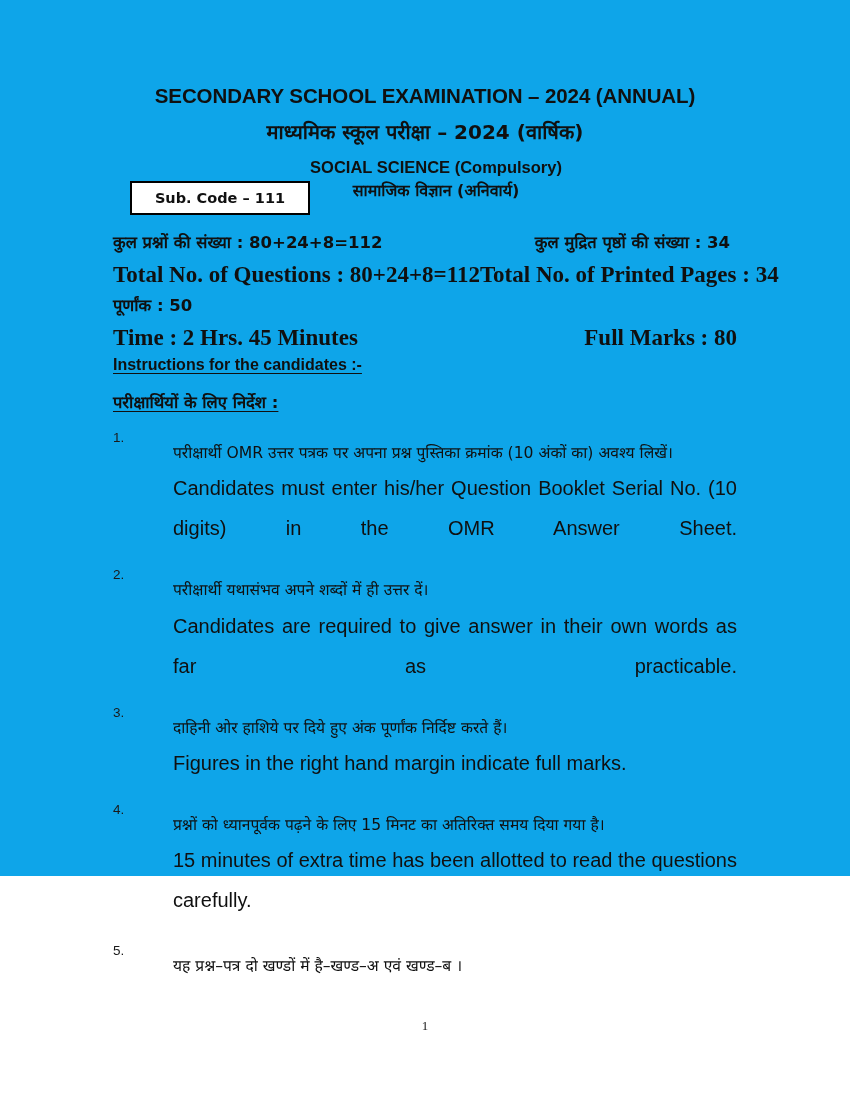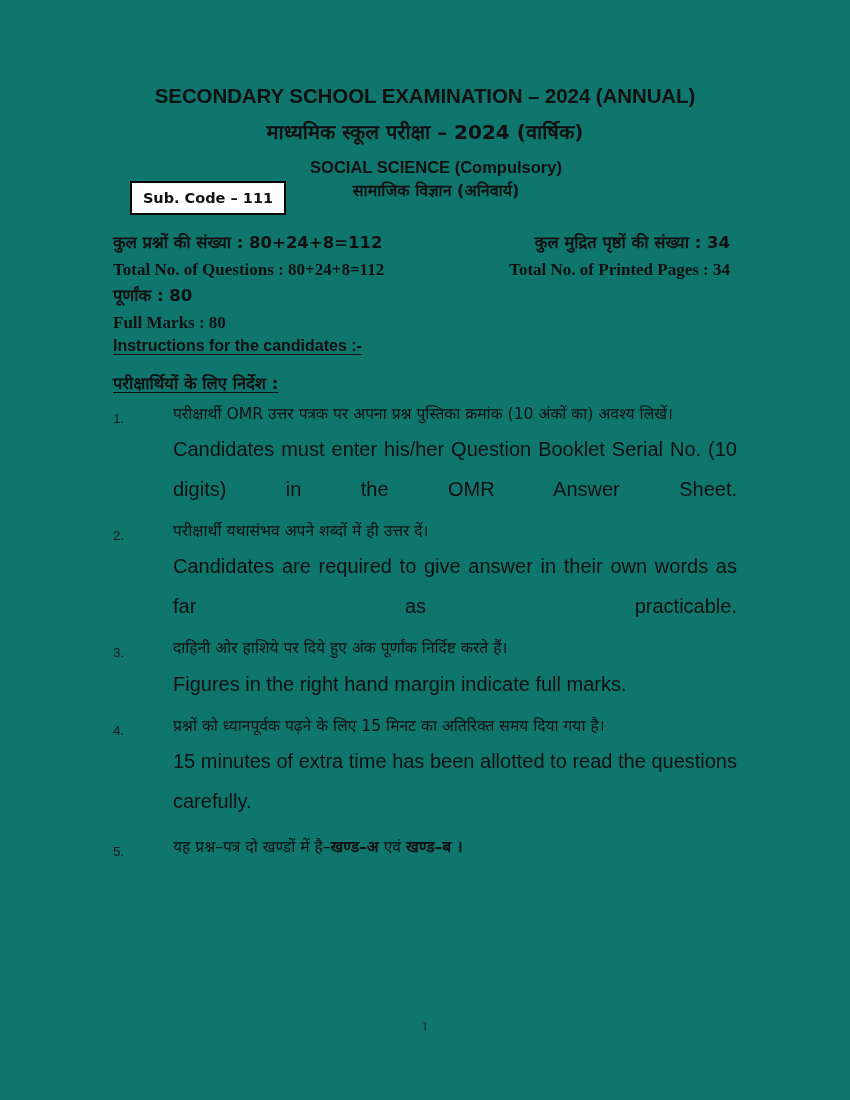"SECONDARY SCHOOL EXAMINATION – 2024" .page { background: #0f766e -> #0ea5e9; height: 1100px -> 876px }
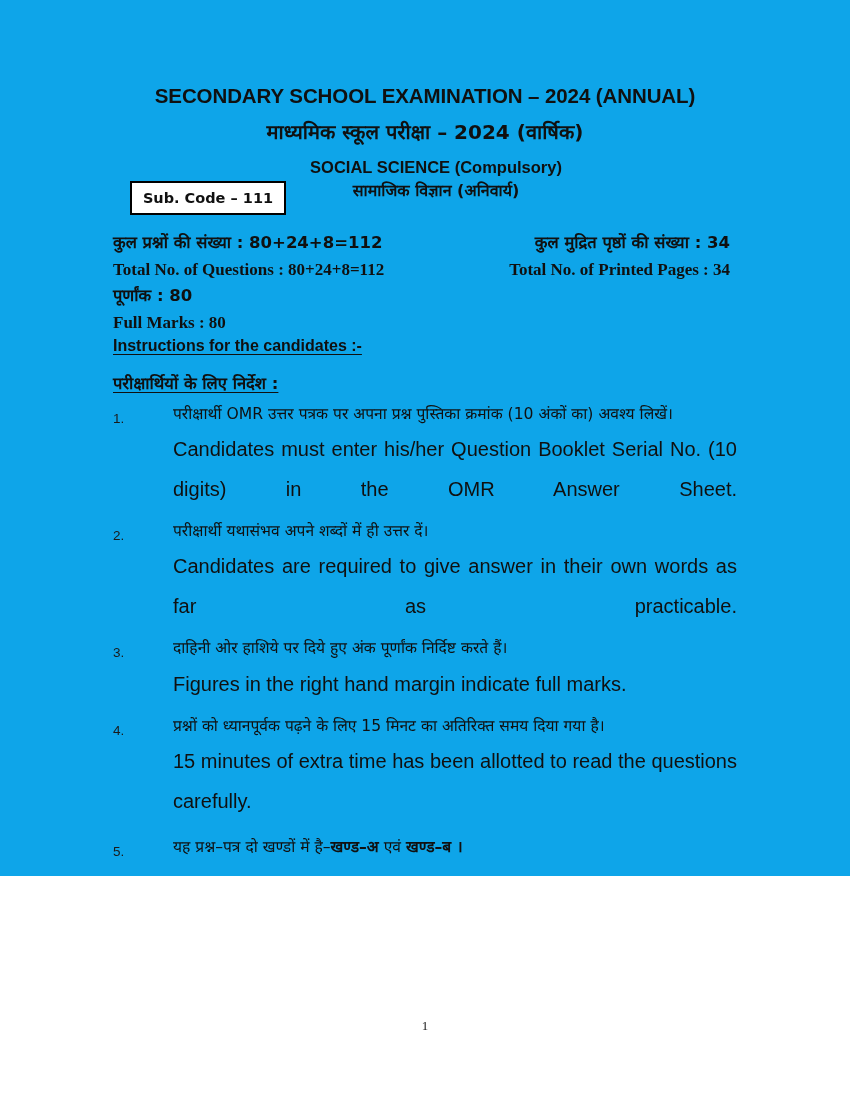"Sub. Code – 111" .subcode-box { padding: 4px 8px -> 4px 20px }
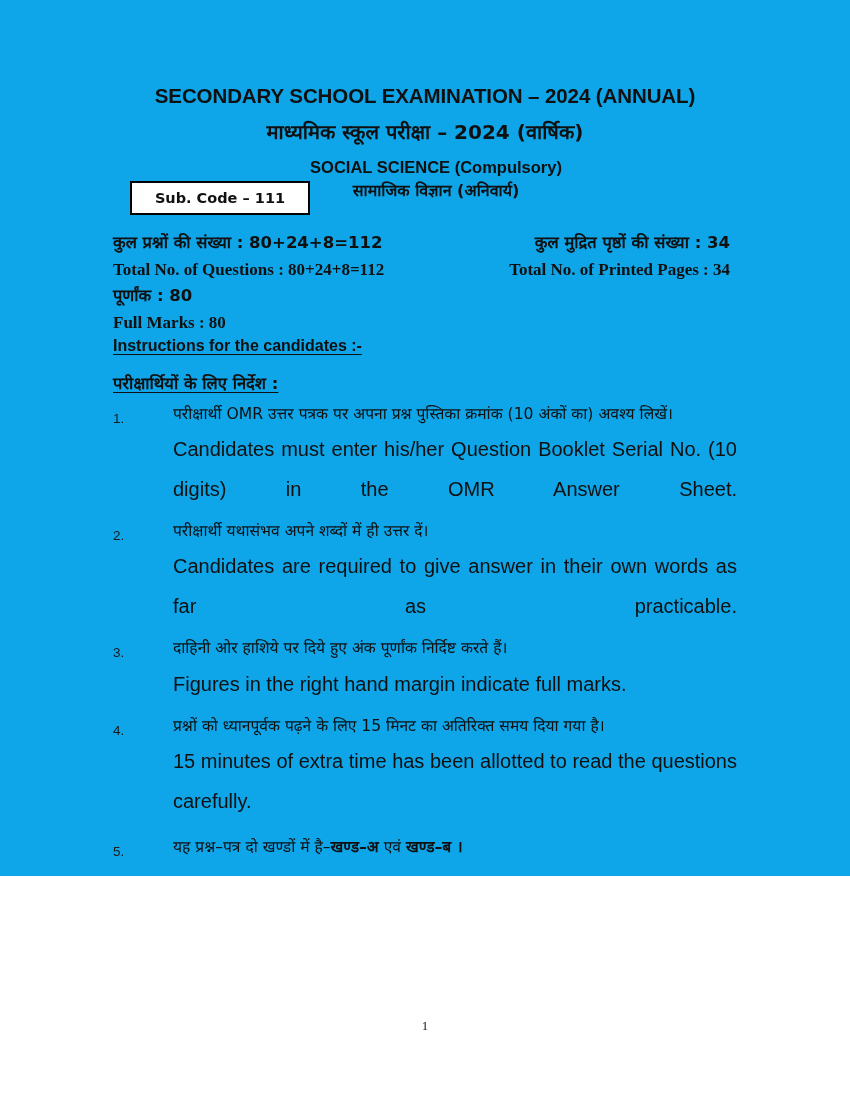"Total No. of Questions :" .info-row.en { font-size: 17px -> 23px }
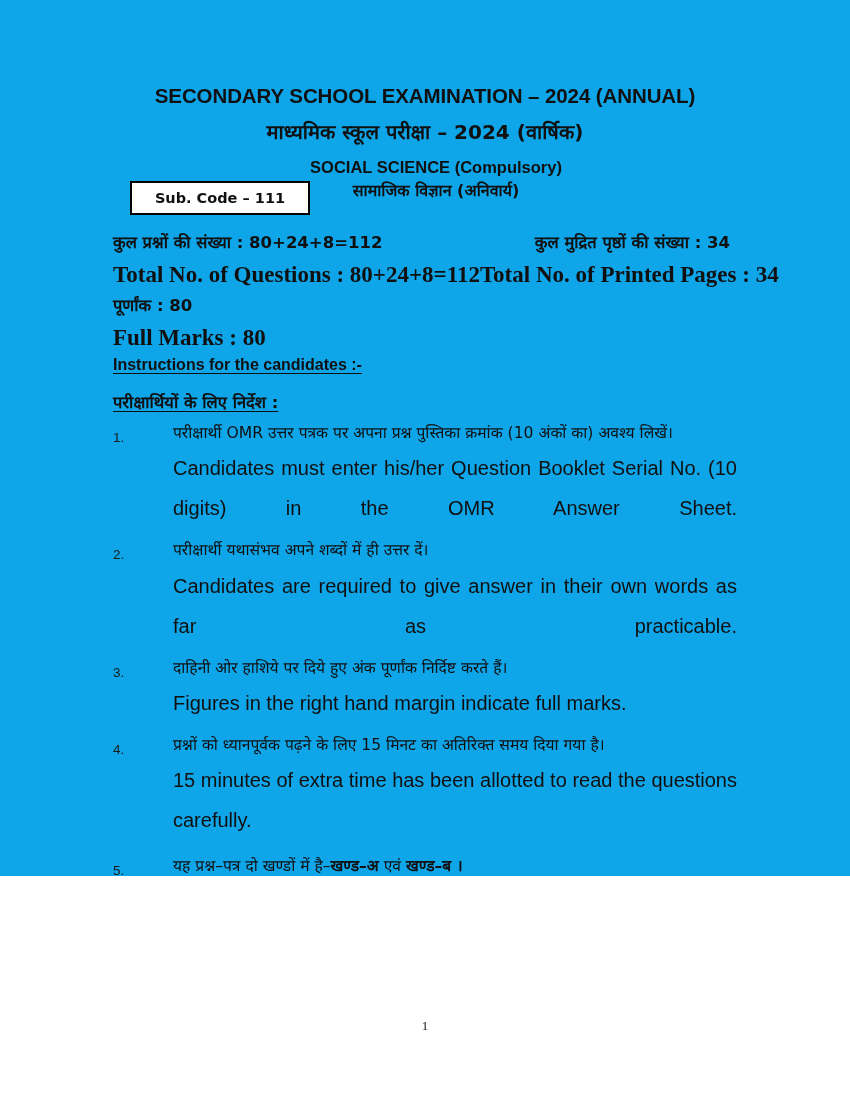"पूर्णांक : 80" span.right { text: 80 -> 50 }
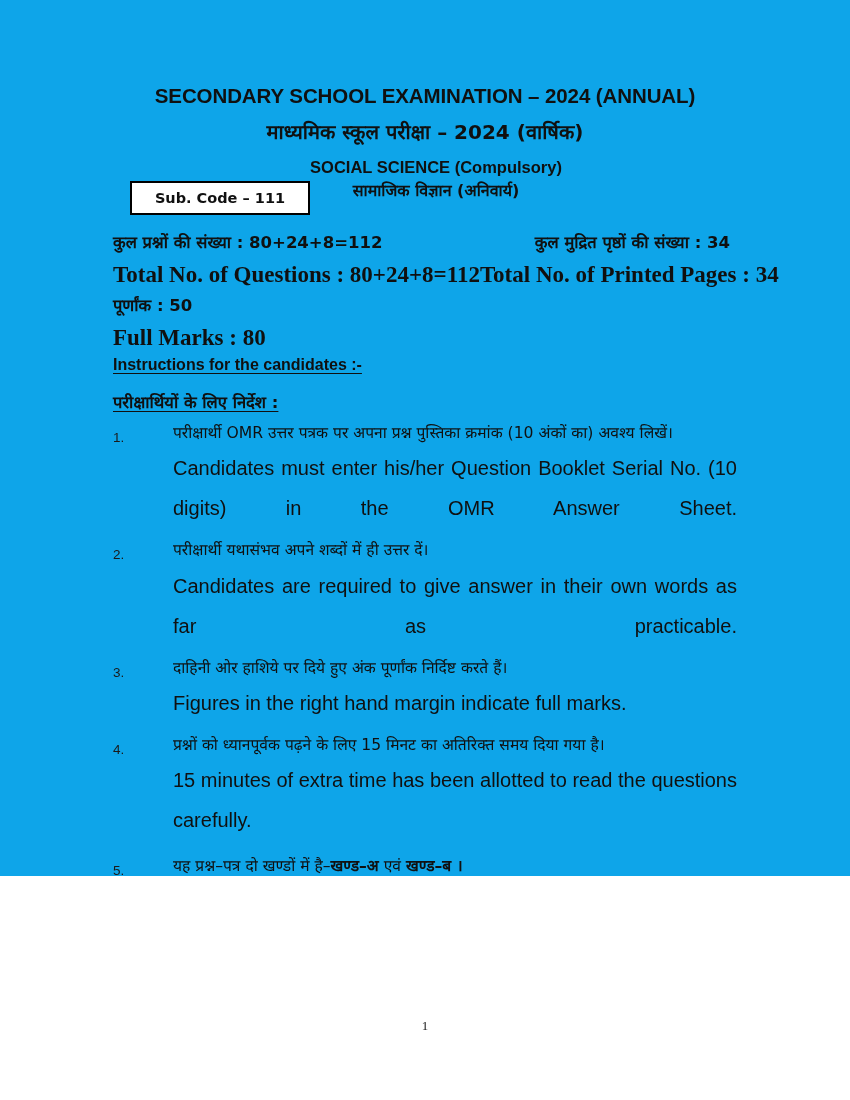"Time : 2 Hrs. 45" span.left { html: none -> <span>Time : 2 Hrs. 45 Minutes</span> }
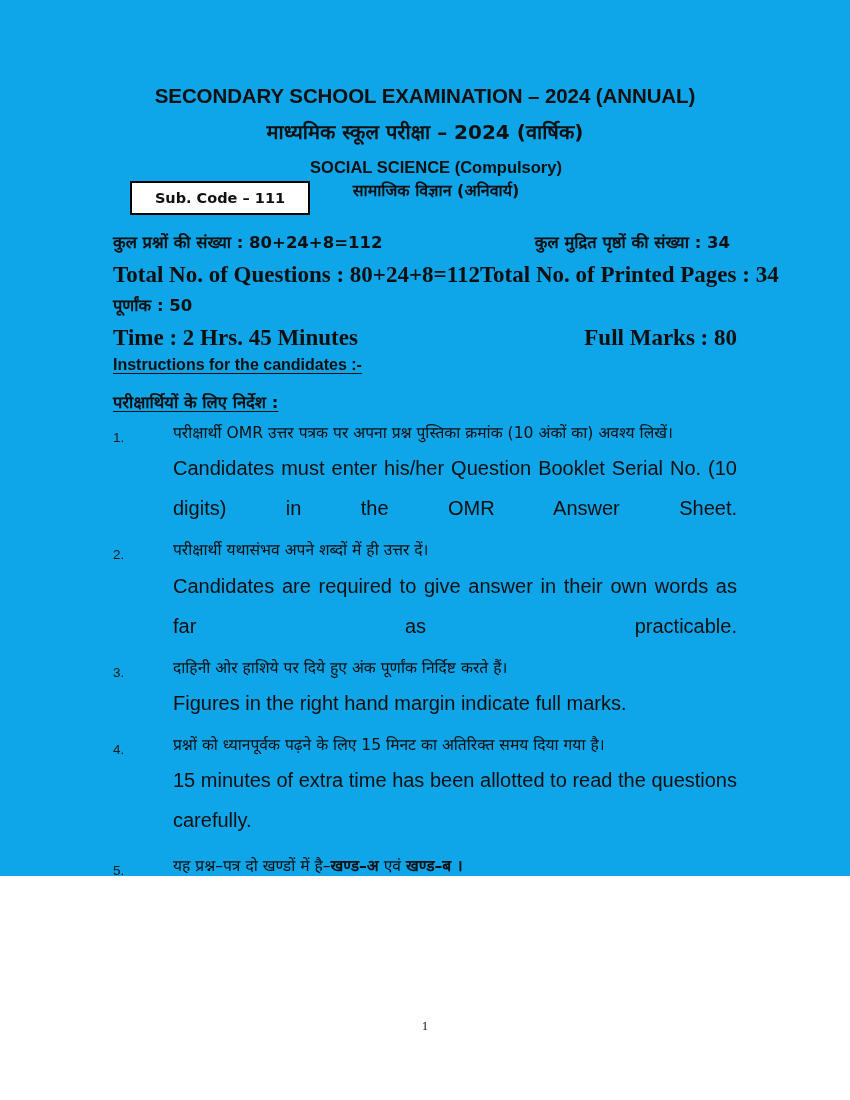"परीक्षार्थी OMR उत्तर पत्रक पर" .instr-body { margin-top: none -> 20px }
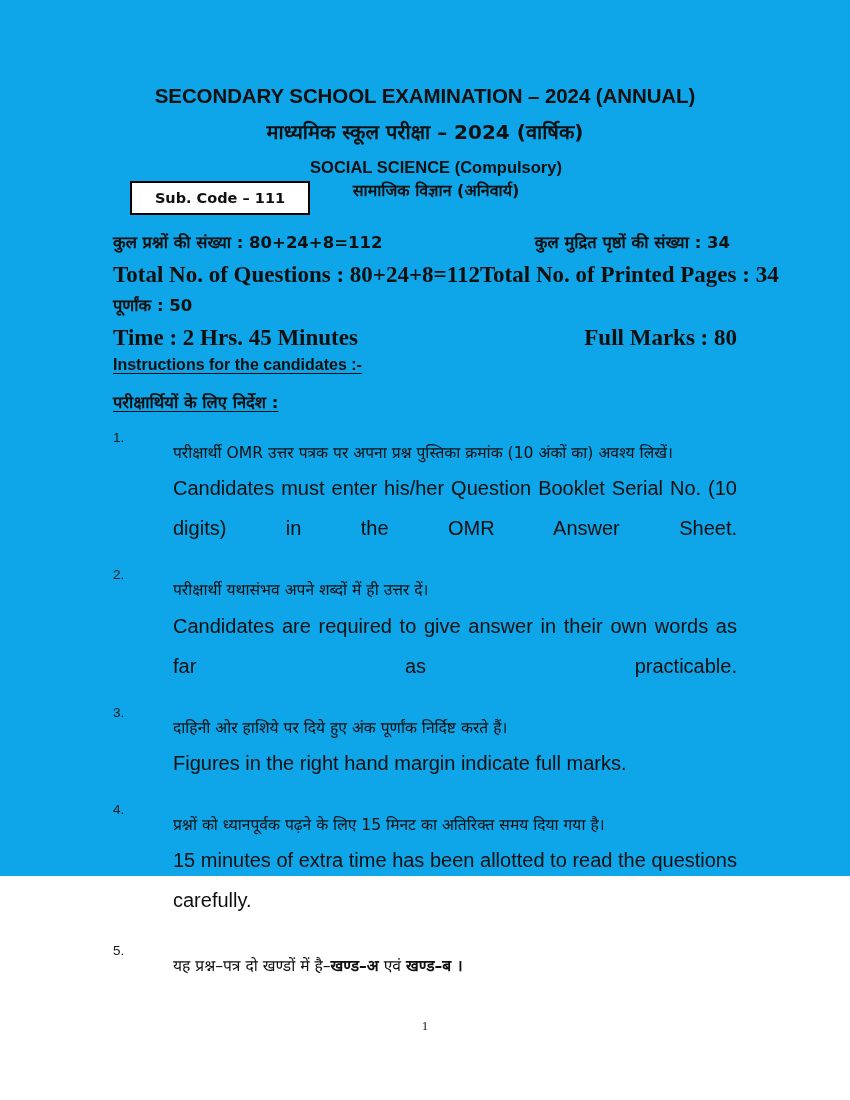"खण्ड–अ" .bold-hi { font-weight: bold -> normal }
